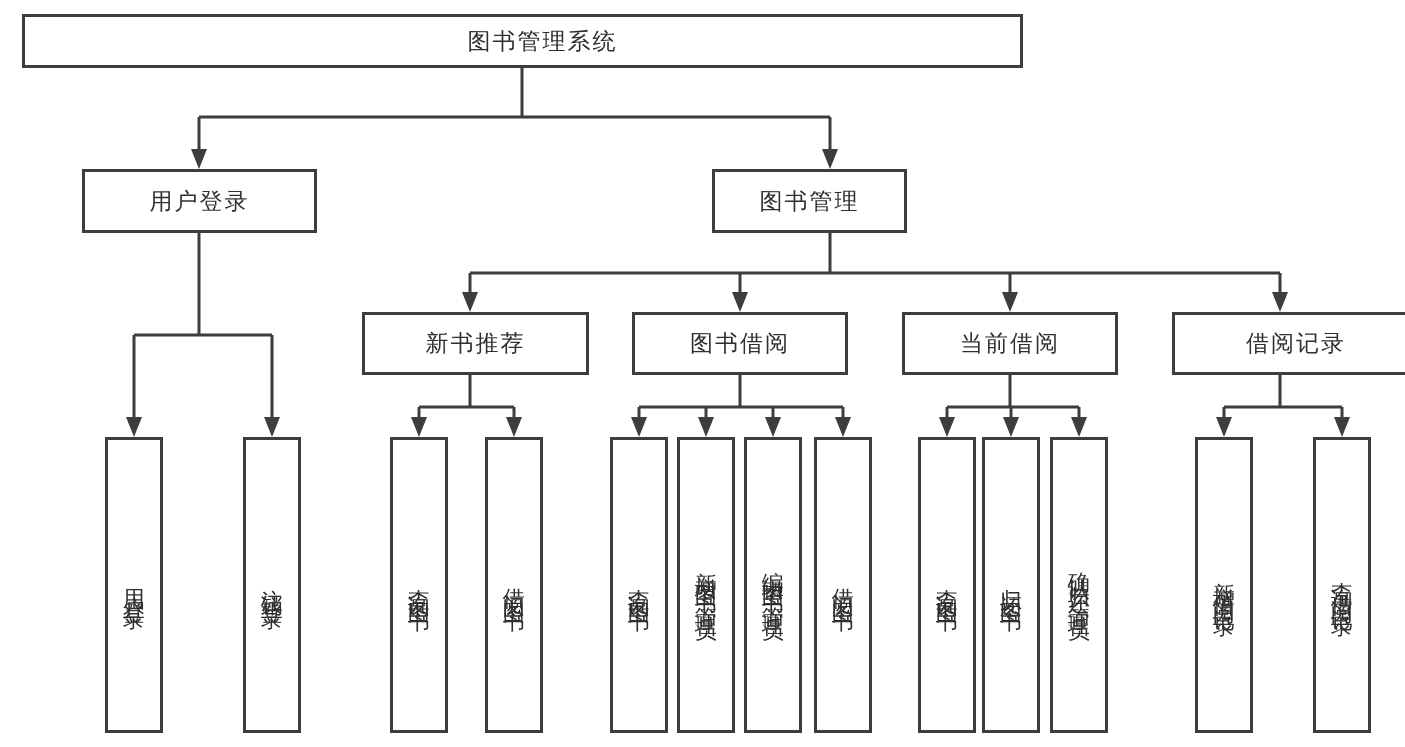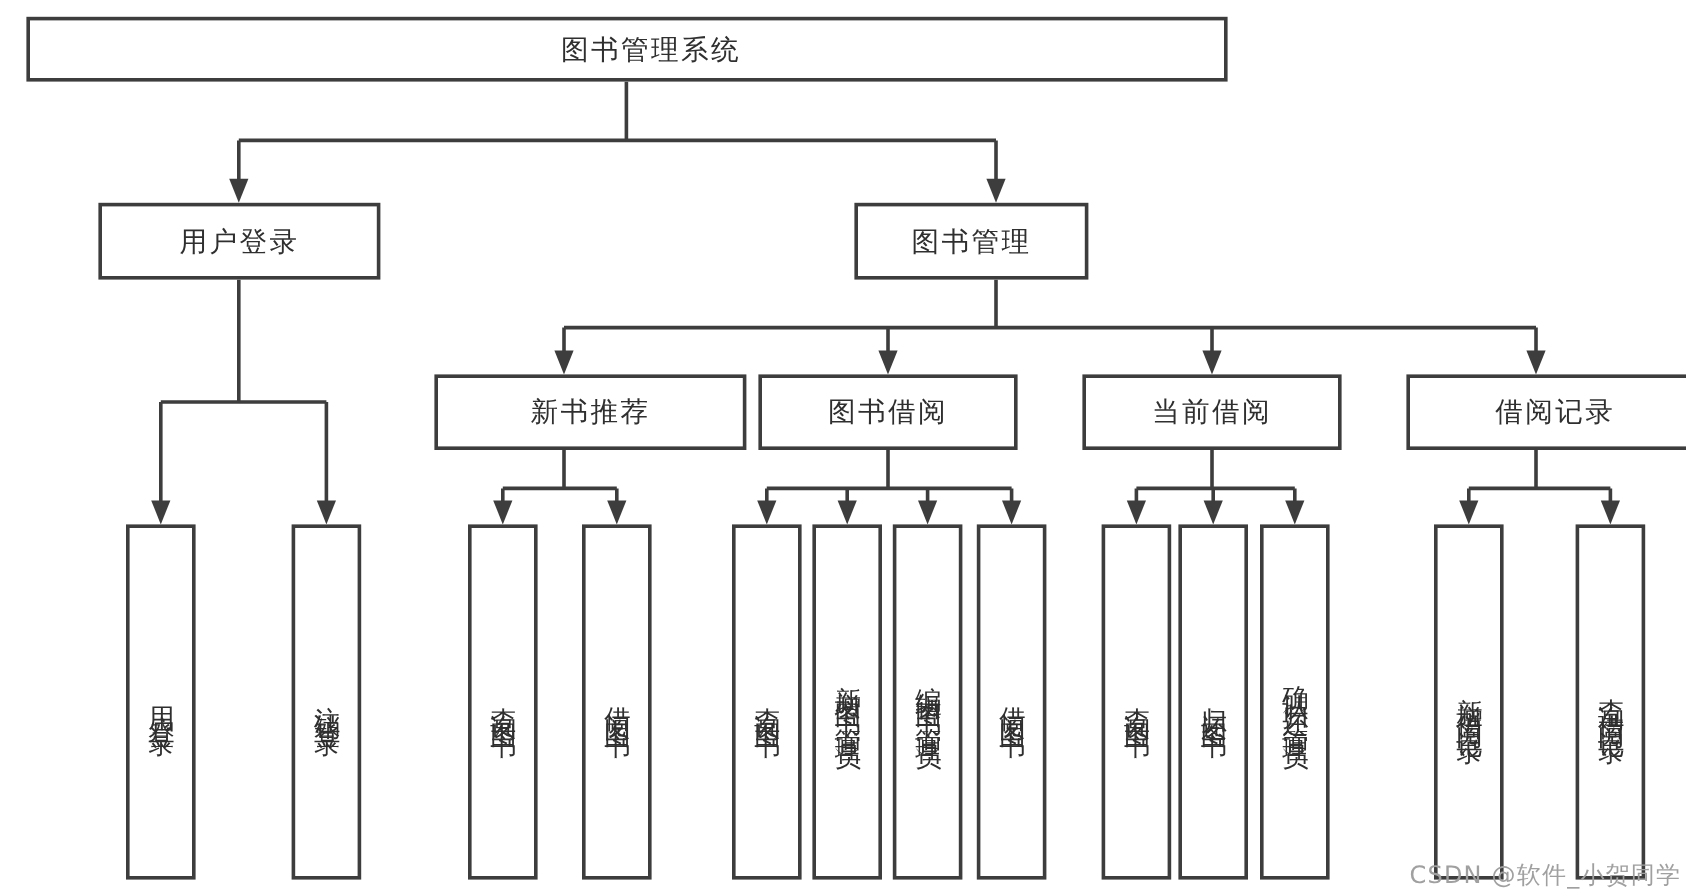"新书推荐" div.node { width: 260px -> 227px }
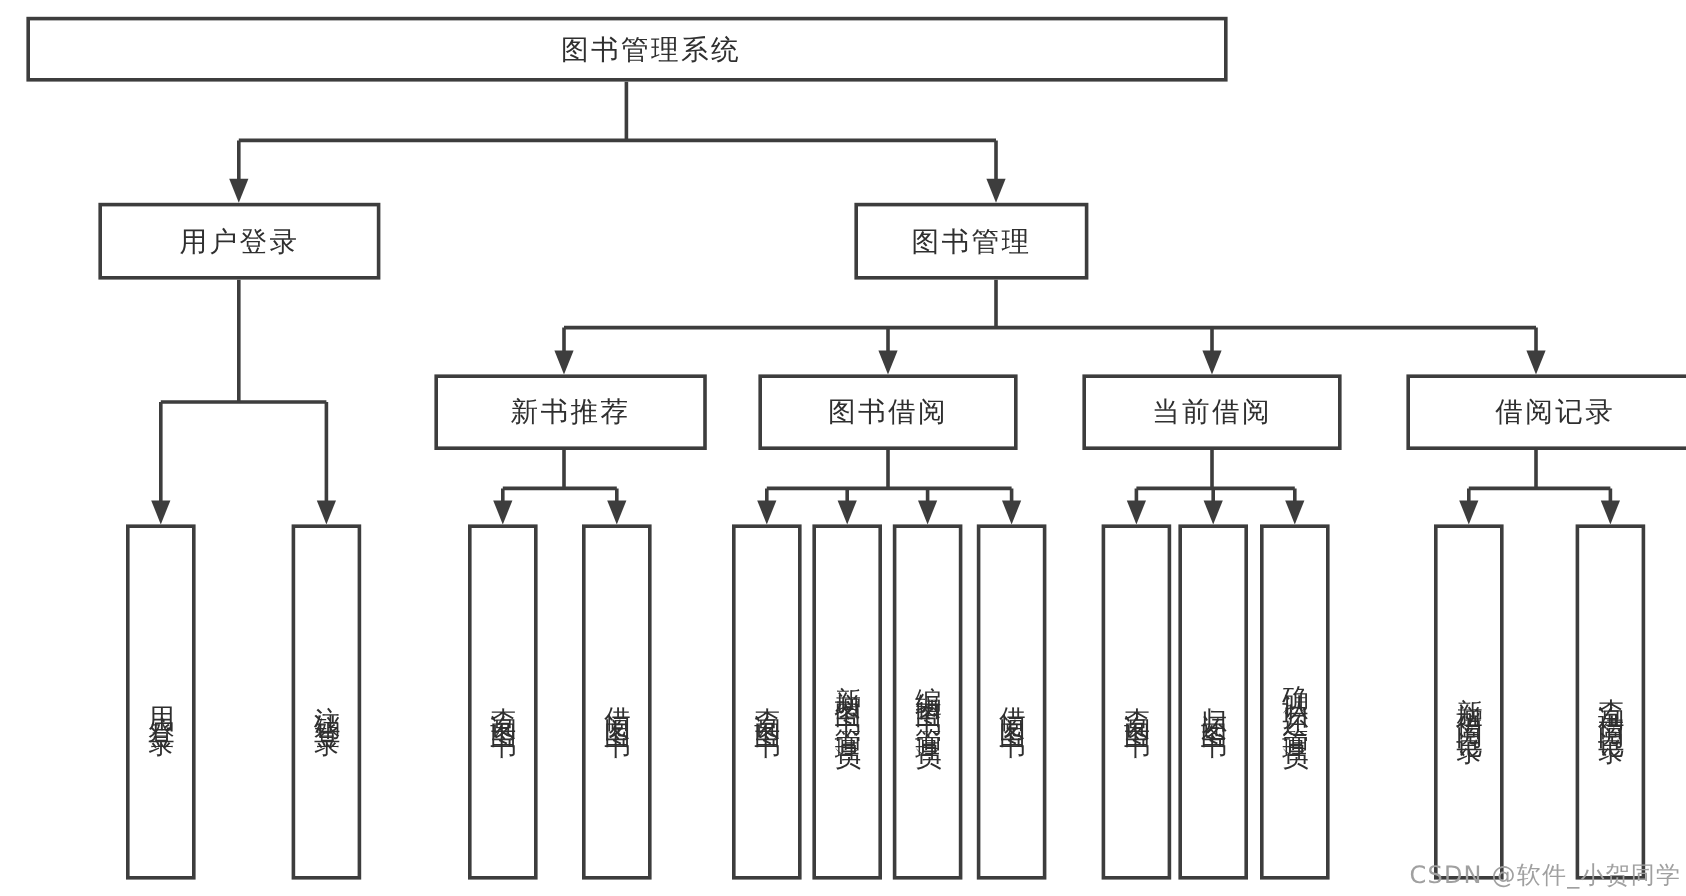"CSDN @软件_小贺同学" div.watermark { html: <div>CSDN @软件_小贺同学</div> -> none }
